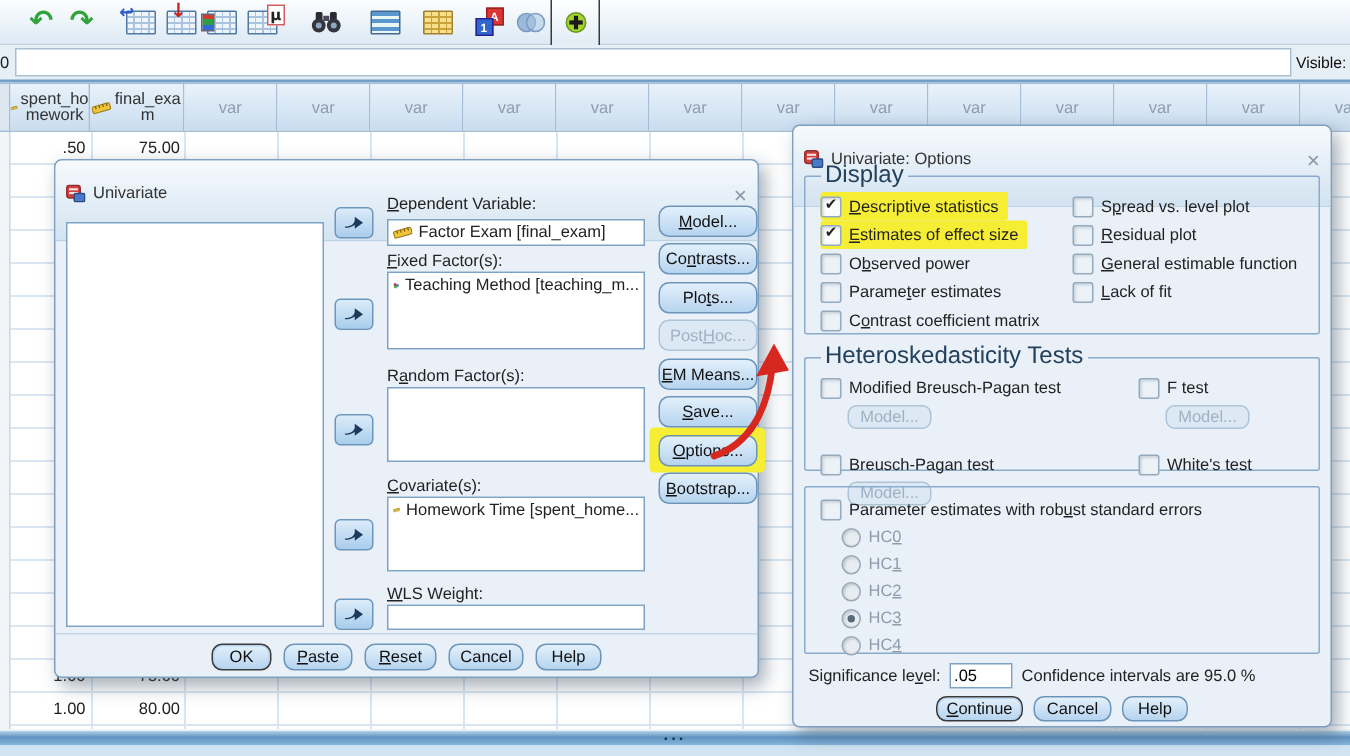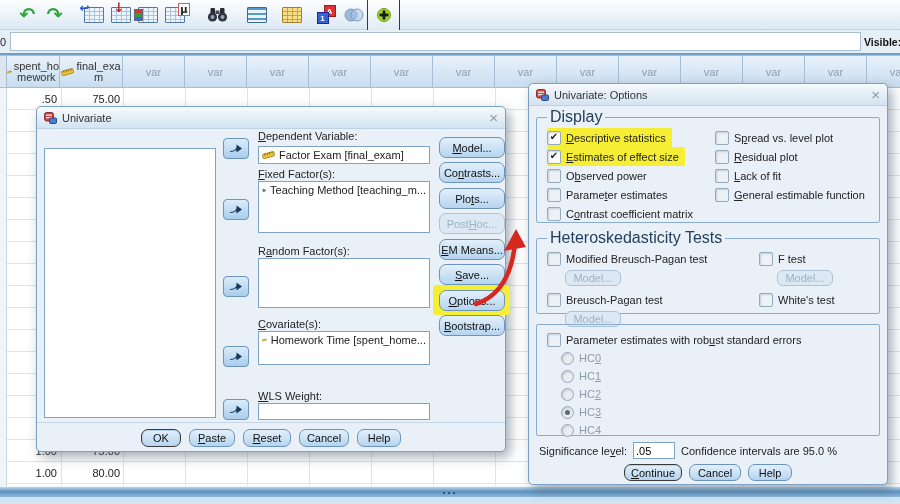"Visible:" .vislab { font-weight: bold -> normal }
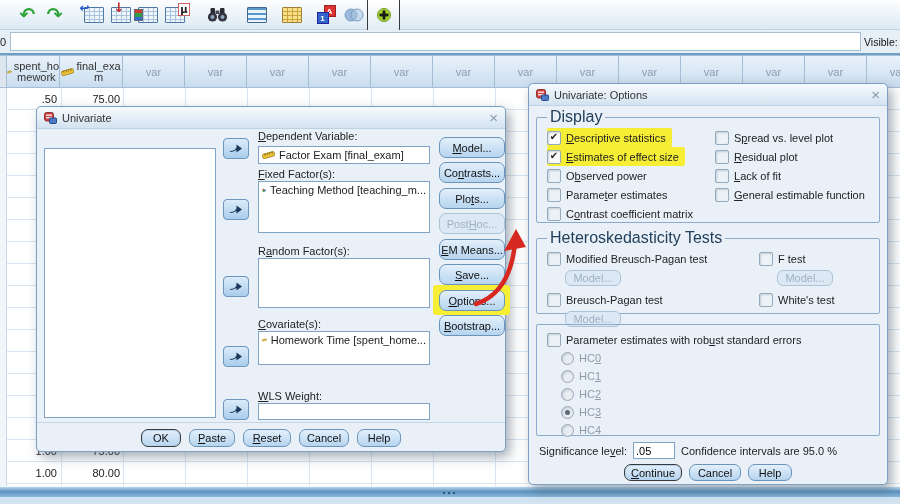"Univariate: Options" .titlebar { align-items: center -> none; padding: 0 7px -> 16px 7px }
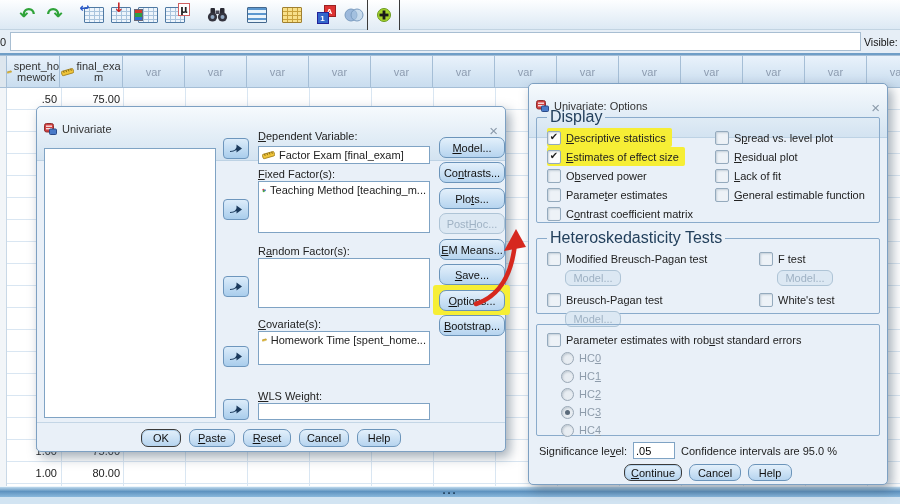"Lack of fit" div.cbrow { order: before "General estimable function" -> after "General estimable function" }
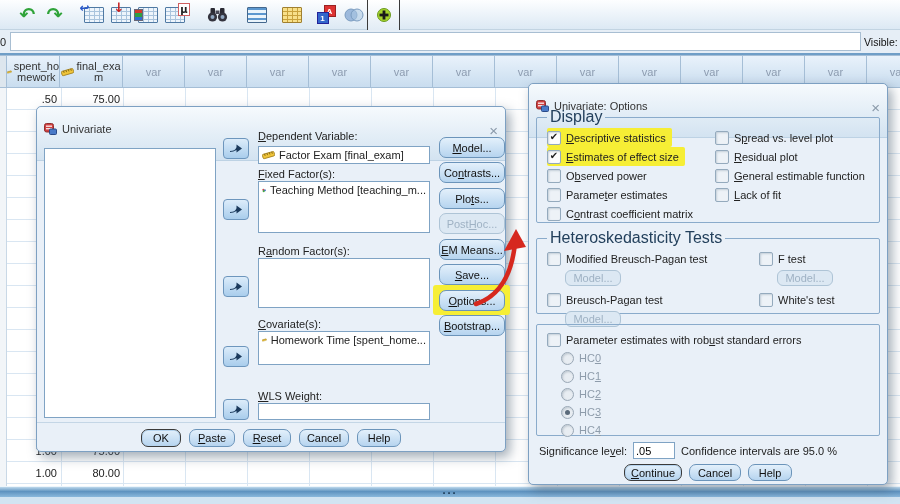"Model..." .mbtn { margin: 2px 0 4px 18px -> 2px 0 14px 18px }
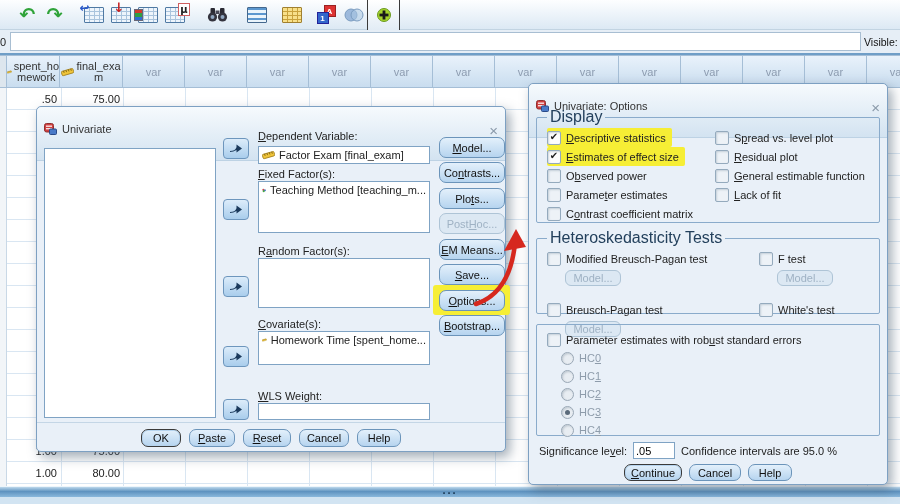"Homework Time [spent_home..." div.wbox { height: 34px -> 50px }
